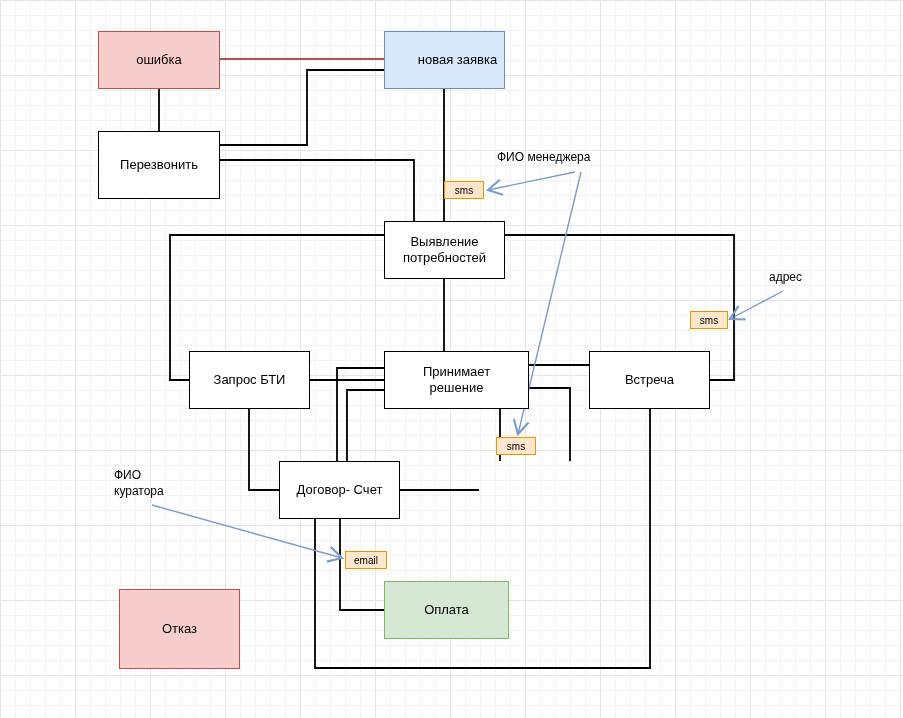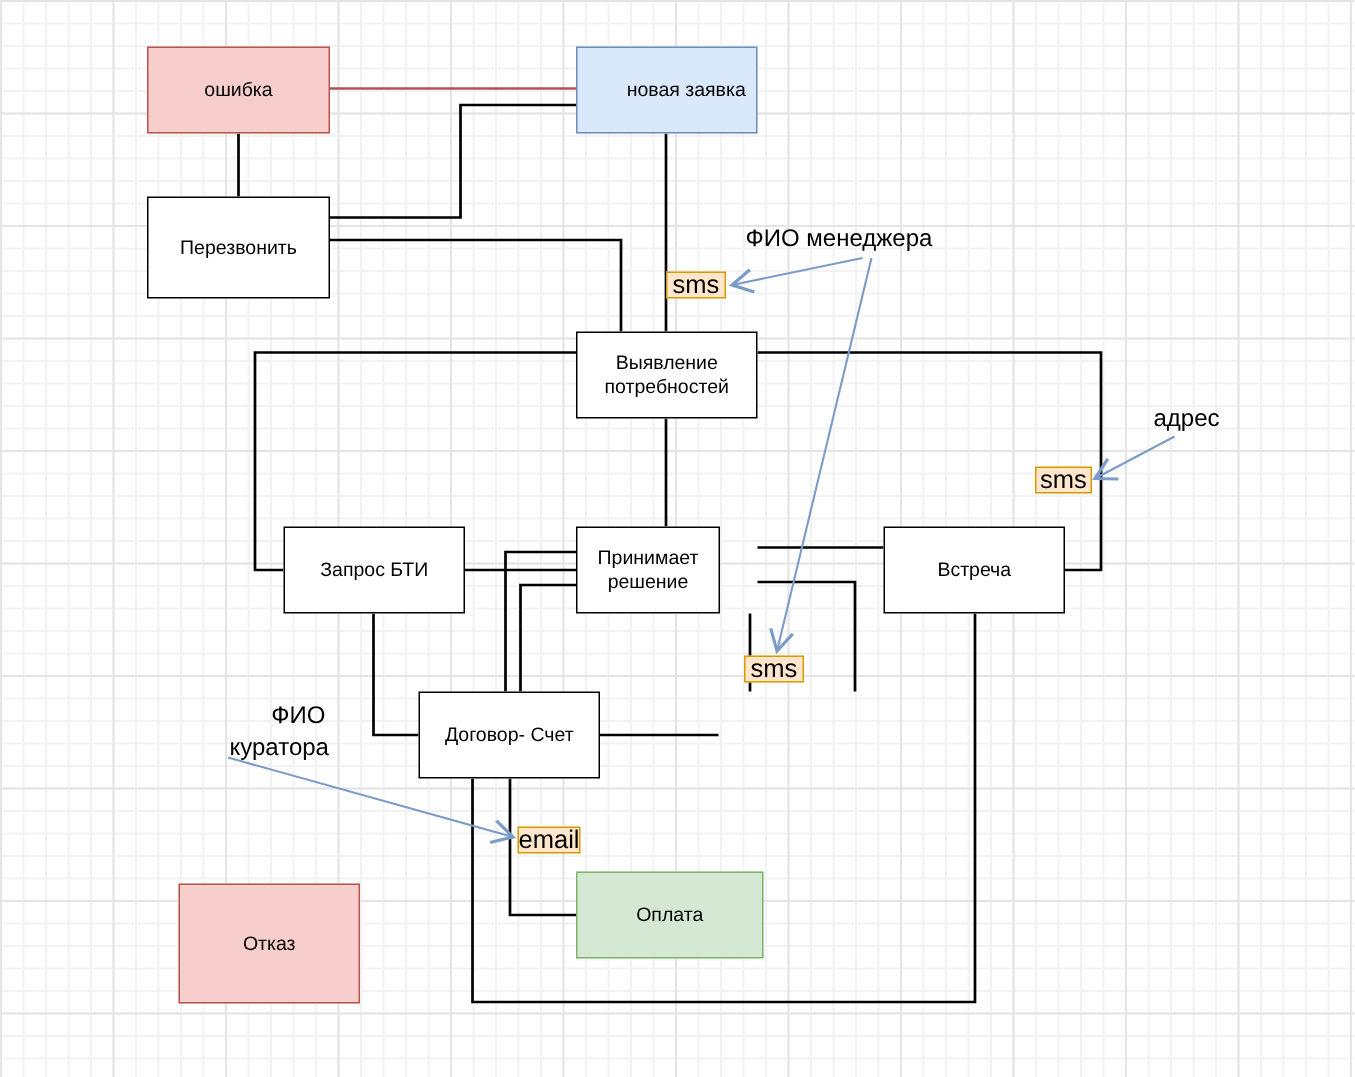"ФИО менеджера" .annot { font-size: 16px -> 12px }
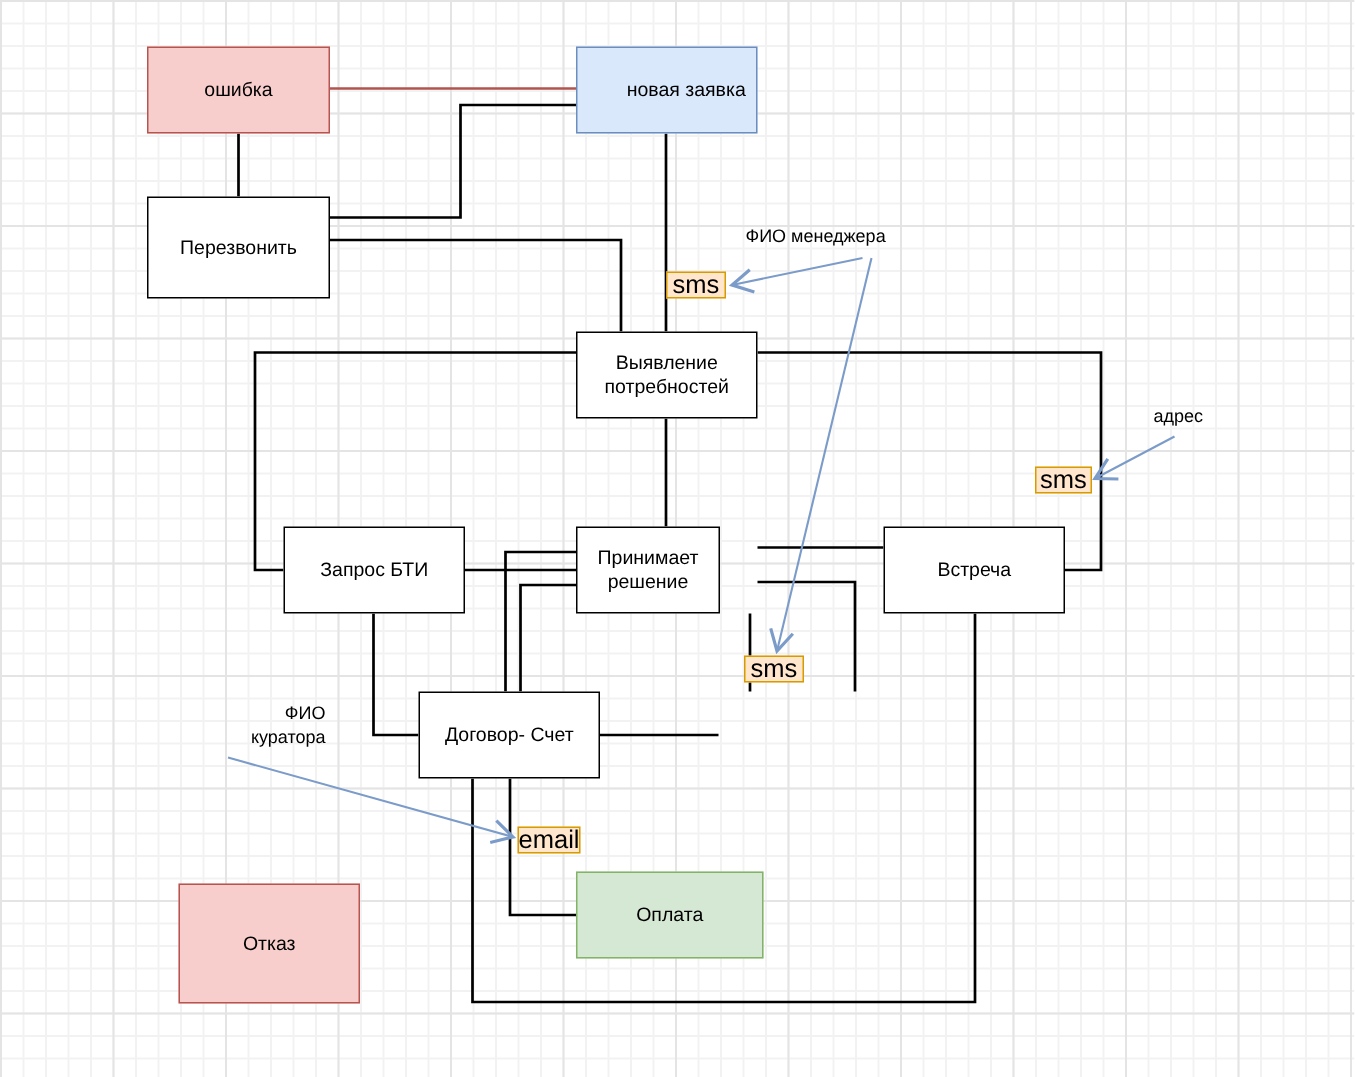"sms" .badge { font-size: 17px -> 10px }
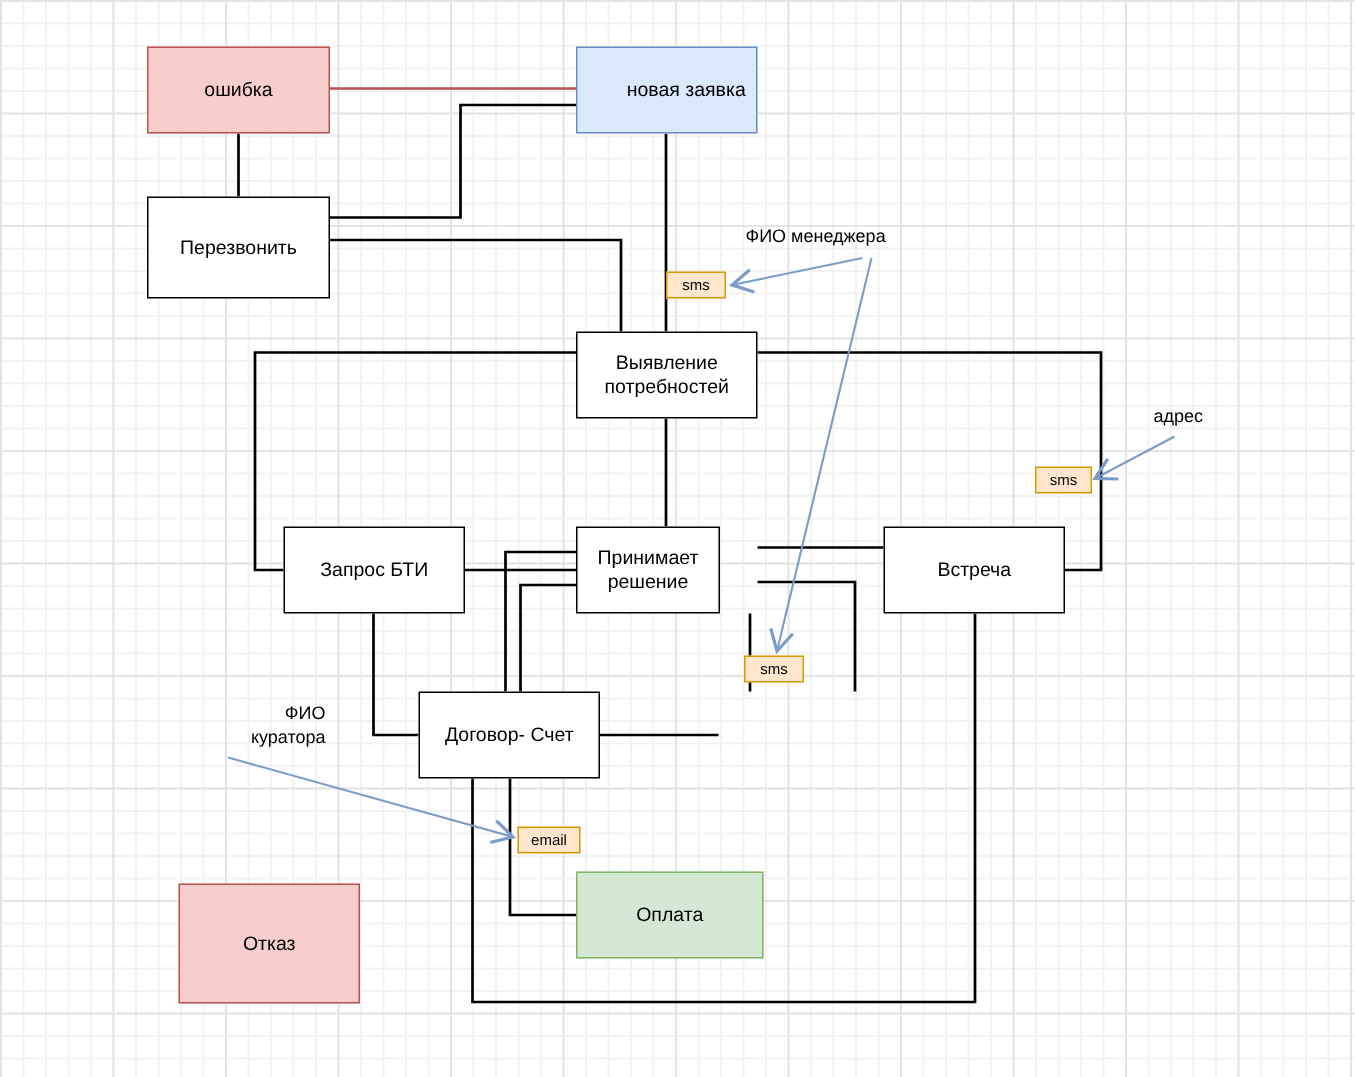"Принимает решение" div.node { width: 96px -> 145px }
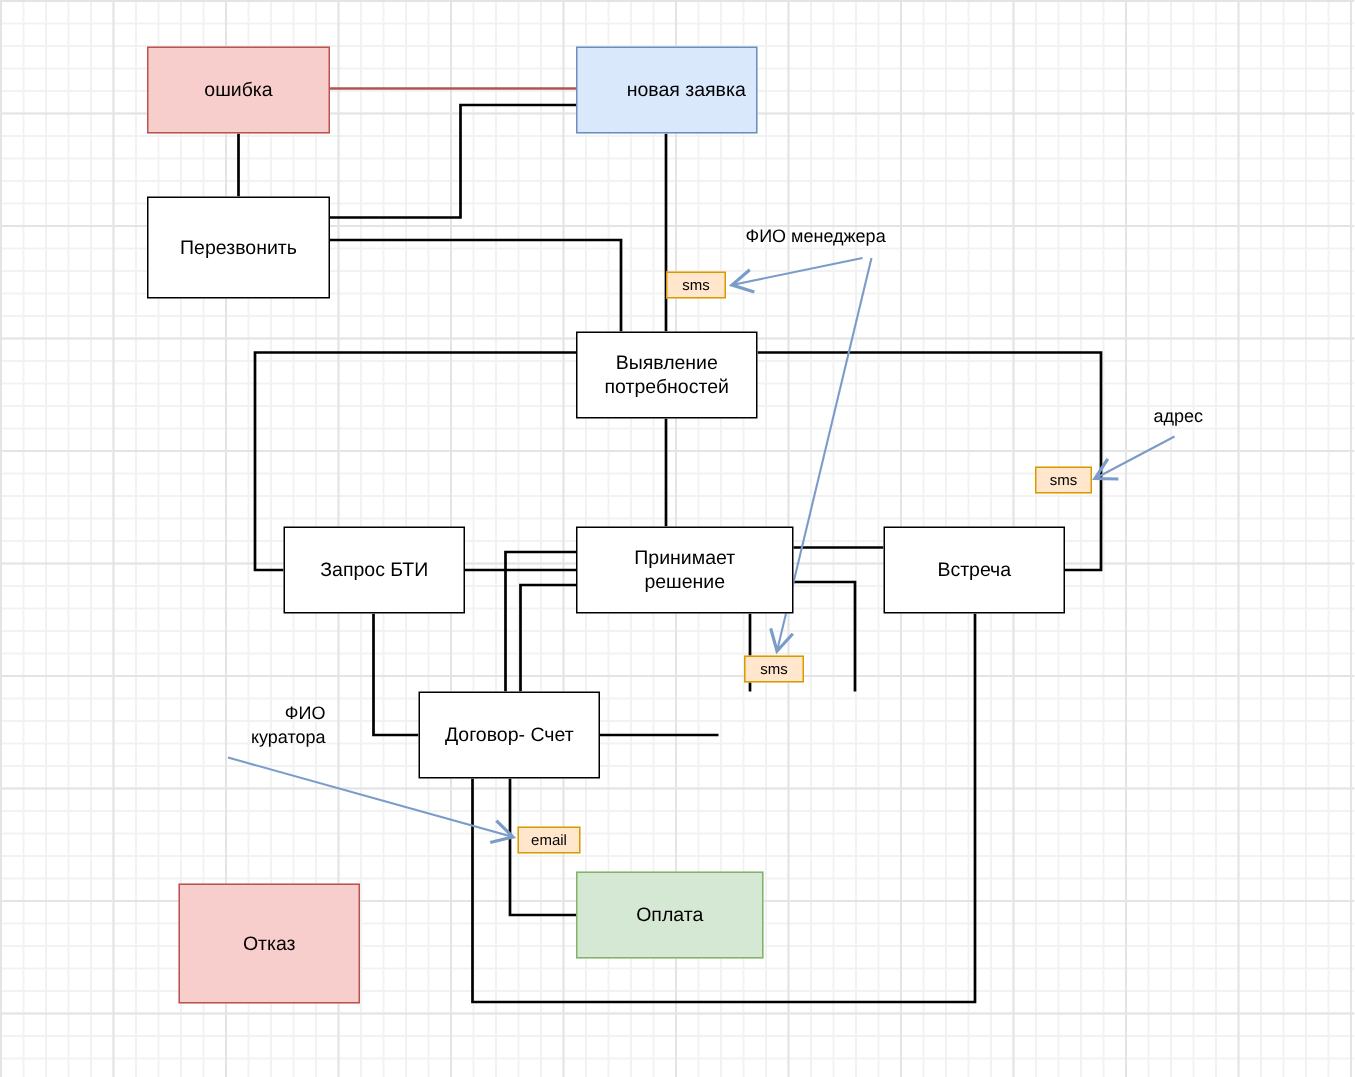"ФИО куратора" .annot.center { margin-left: 39px -> none; text-align: right -> left }
